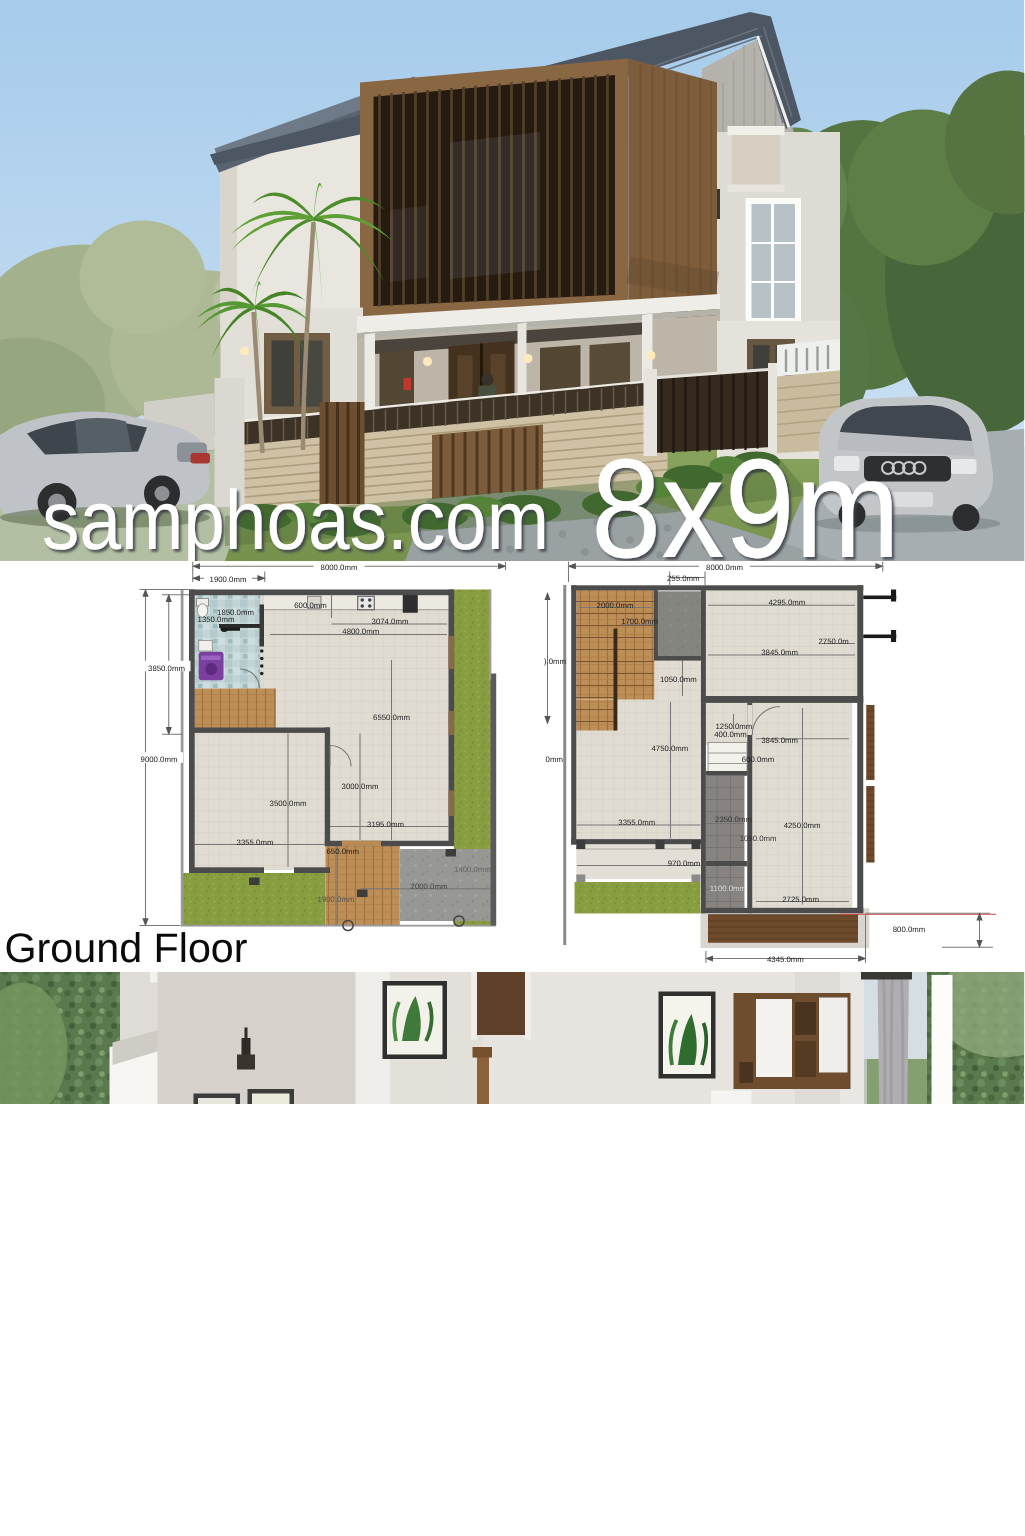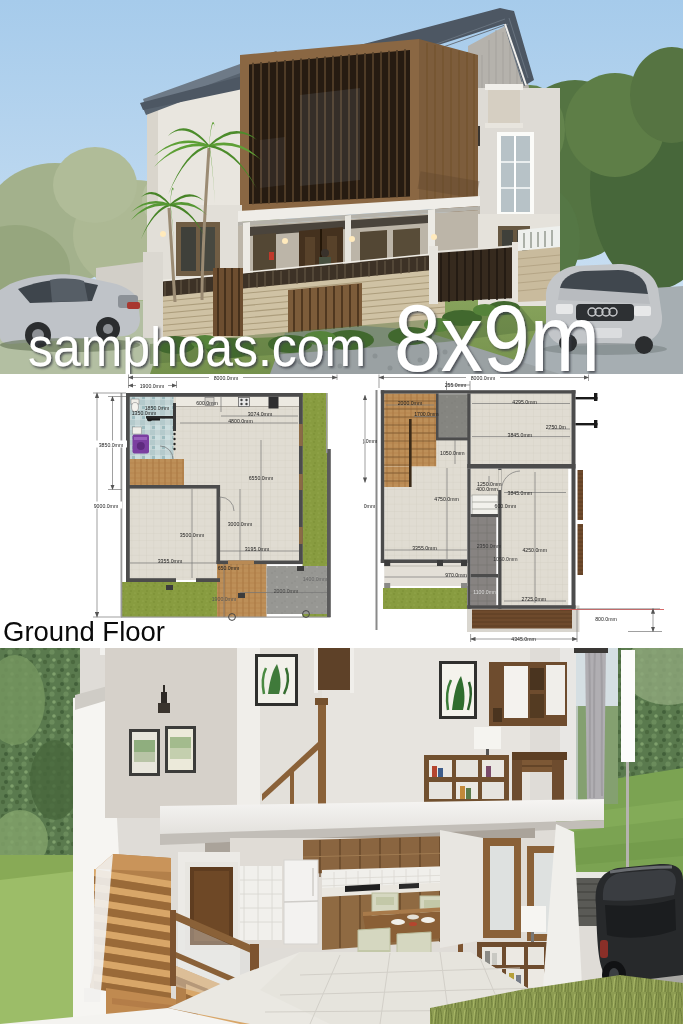"Ground Floor" .page { height: 1024px -> 736px }
